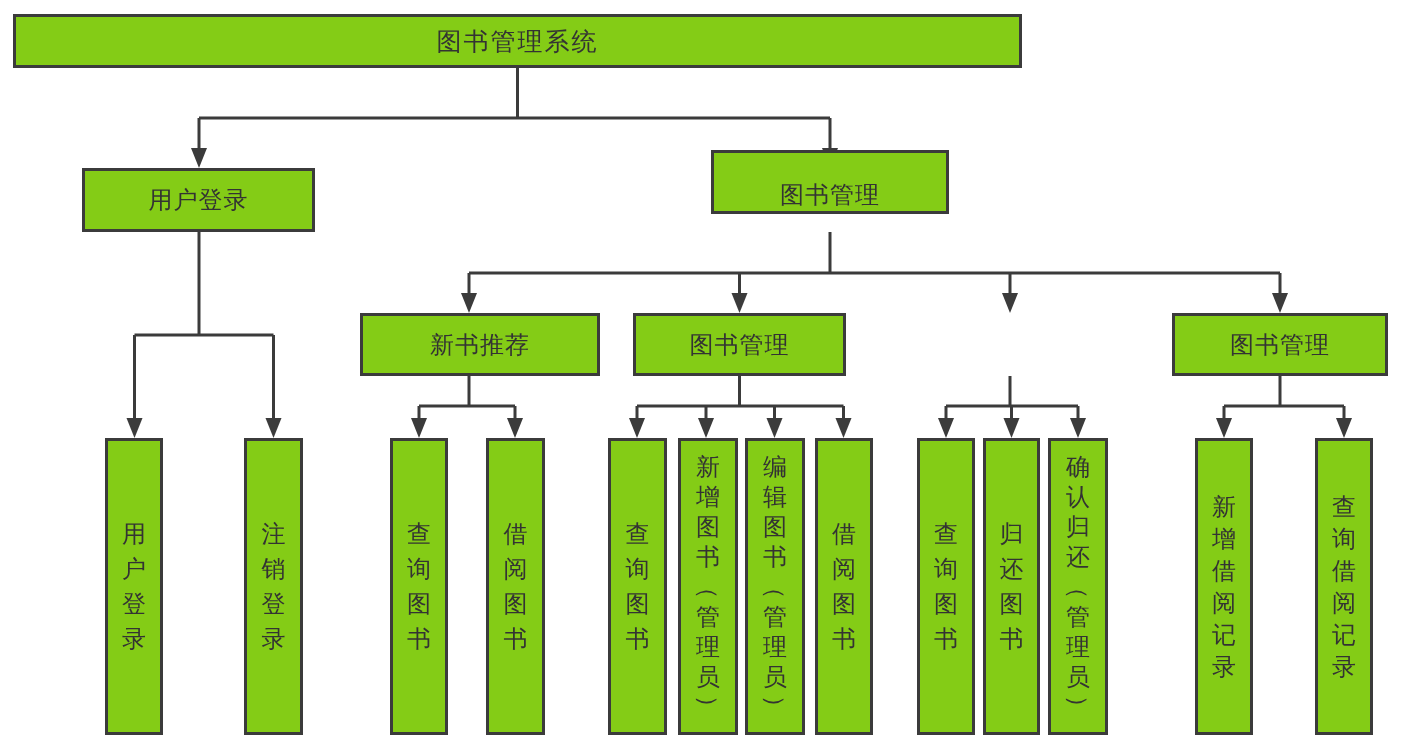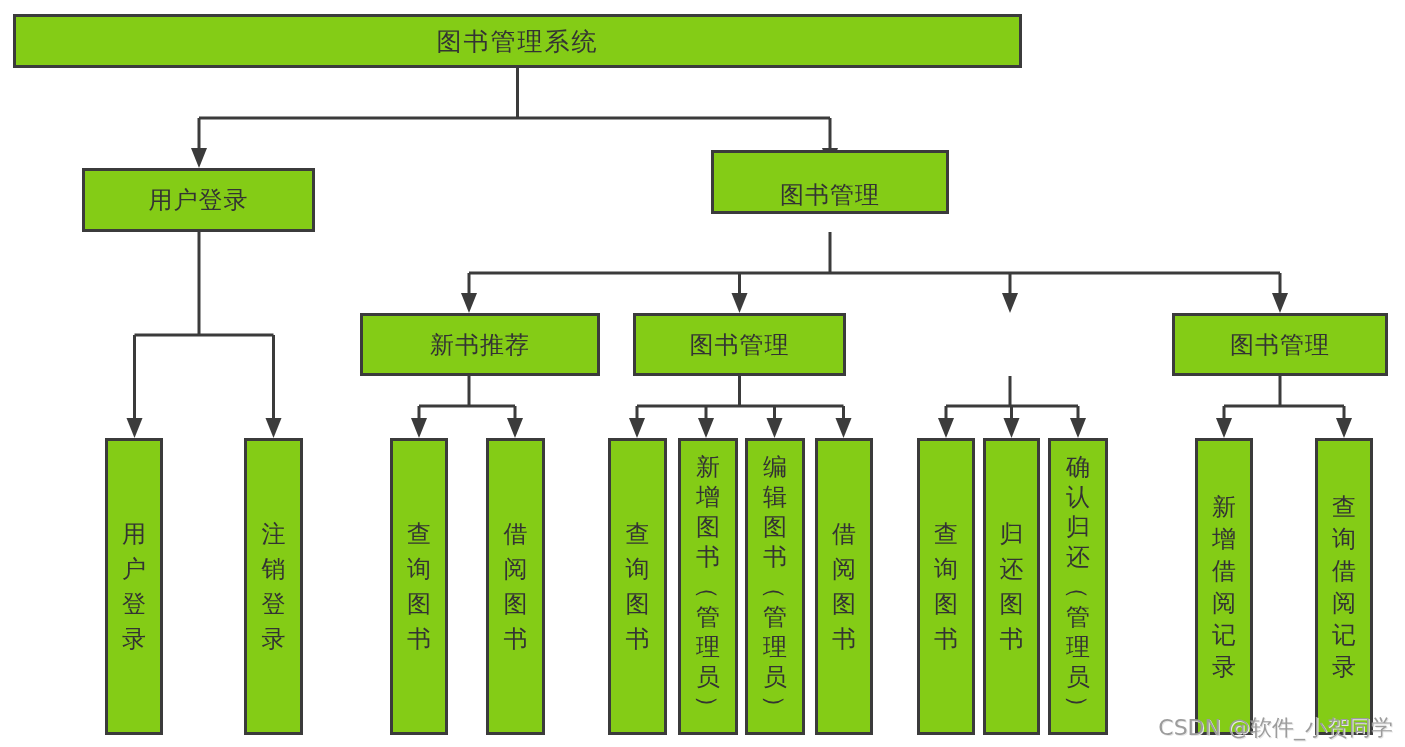"CSDN @软件_小贺同学" div.watermark { html: <div>CSDN @软件_小贺同学</div> -> none }
